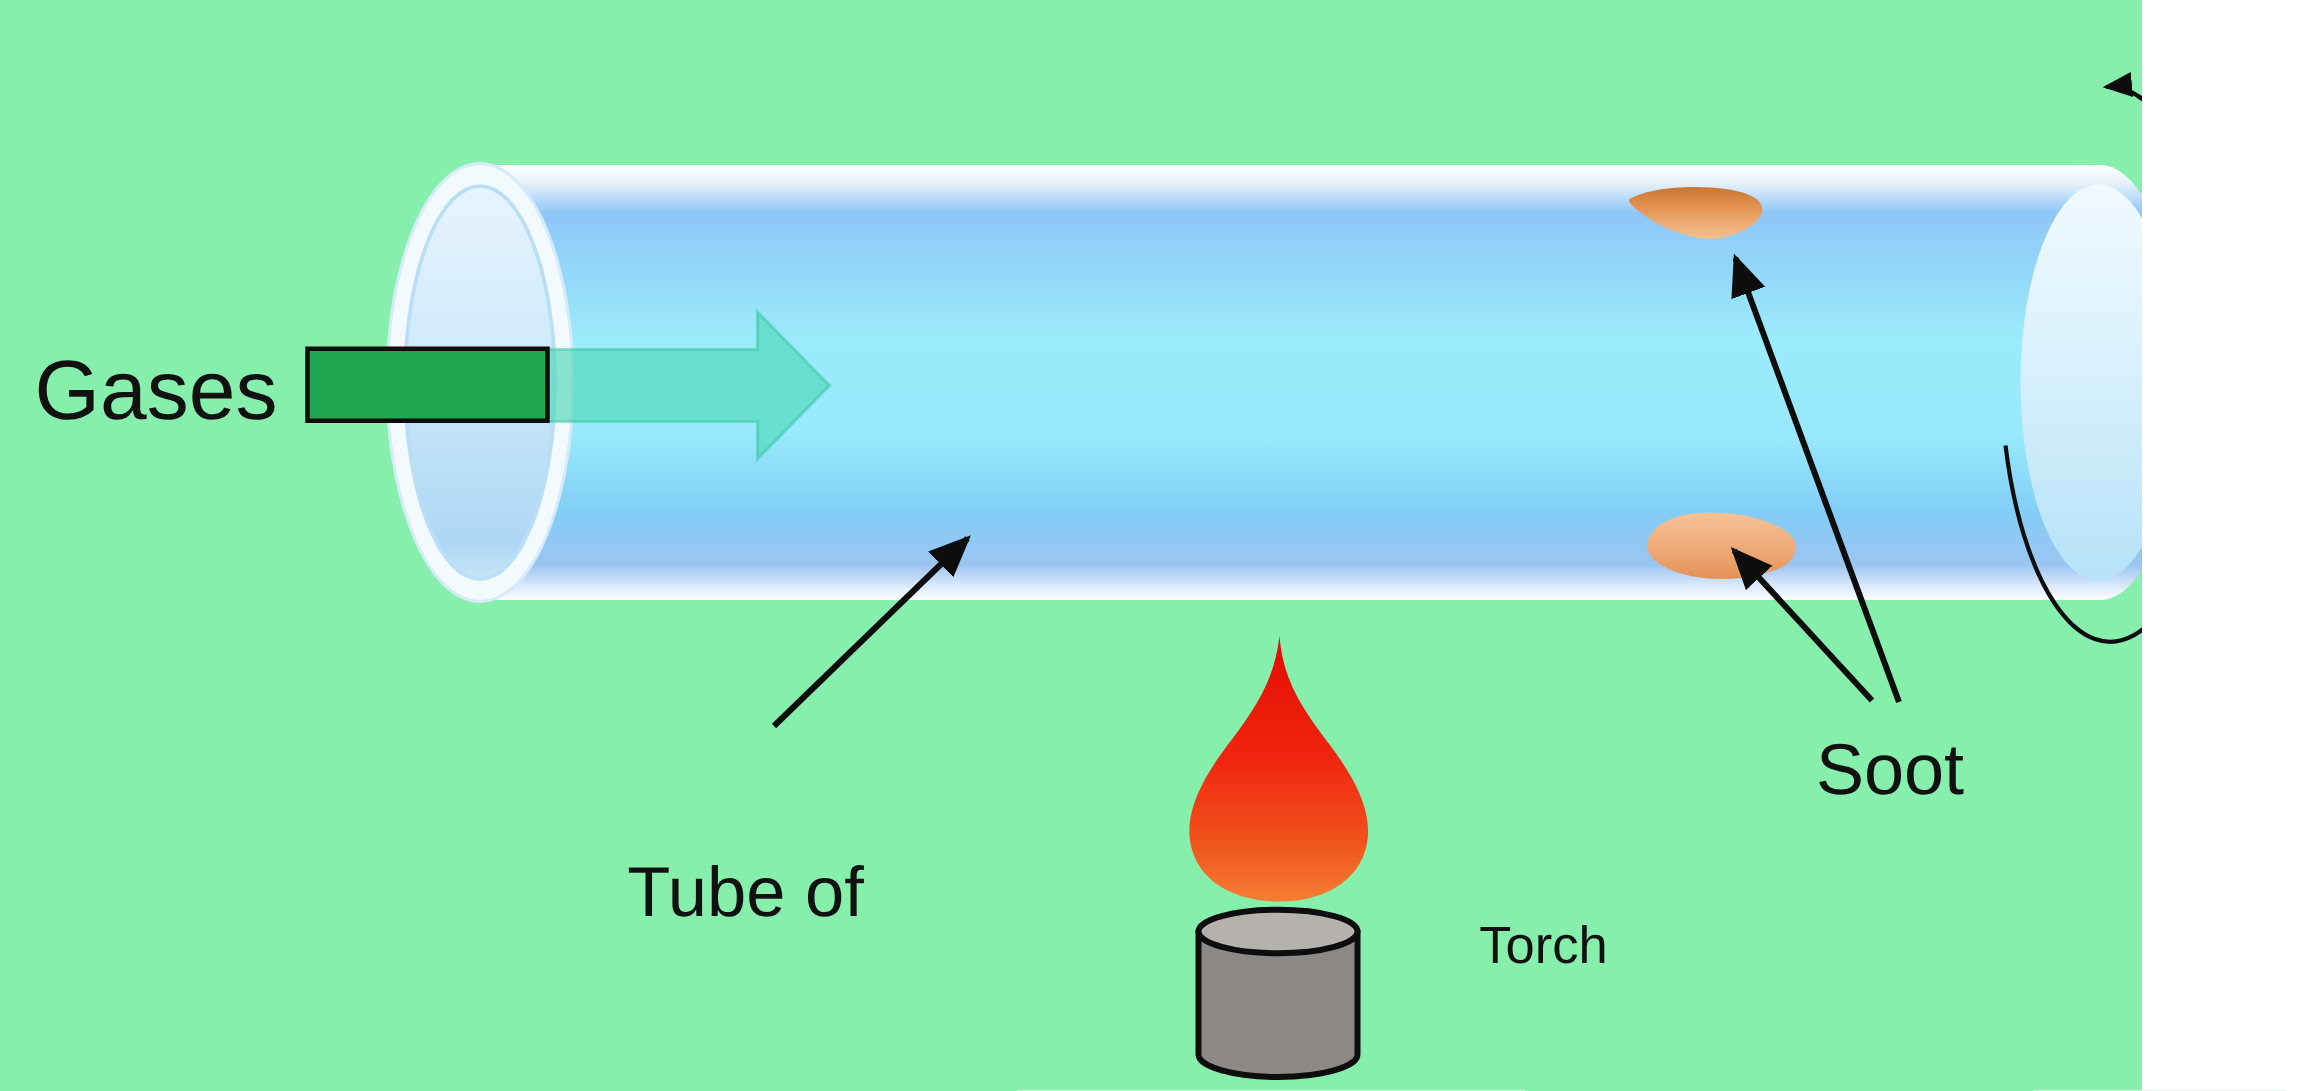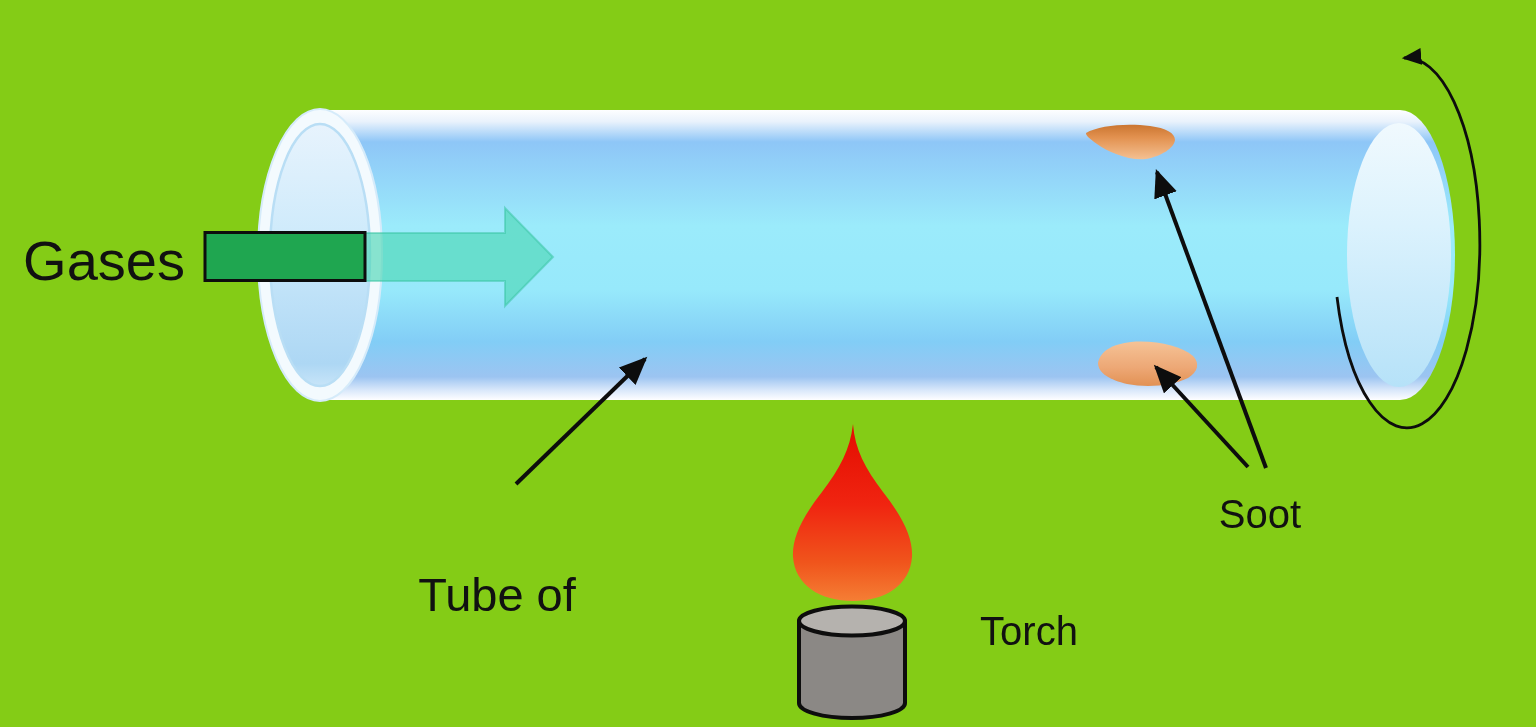"Gases" #stage { background: #84cc16 -> #86efac; width: 1536px -> 1428px }
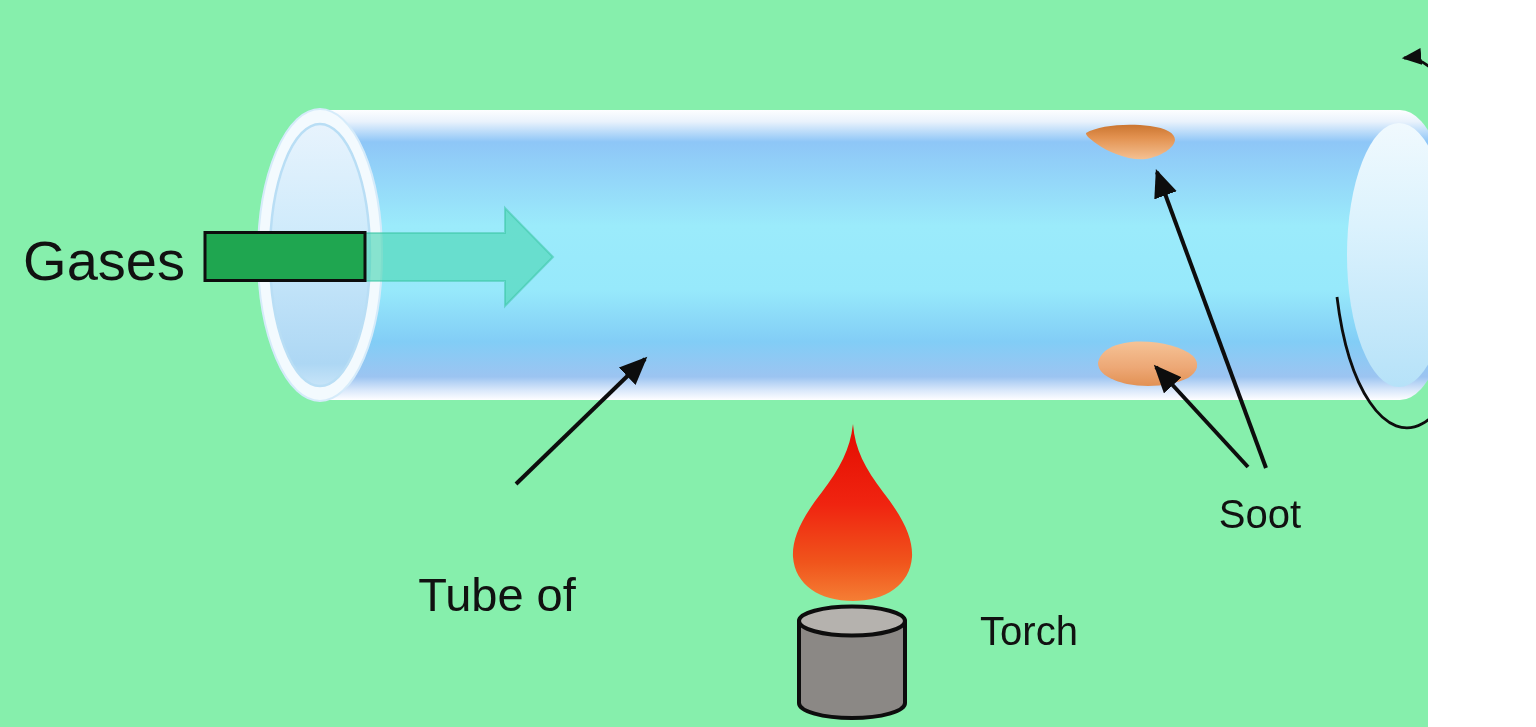"Soot" .lbl-soot { font-size: 40px -> 48px }
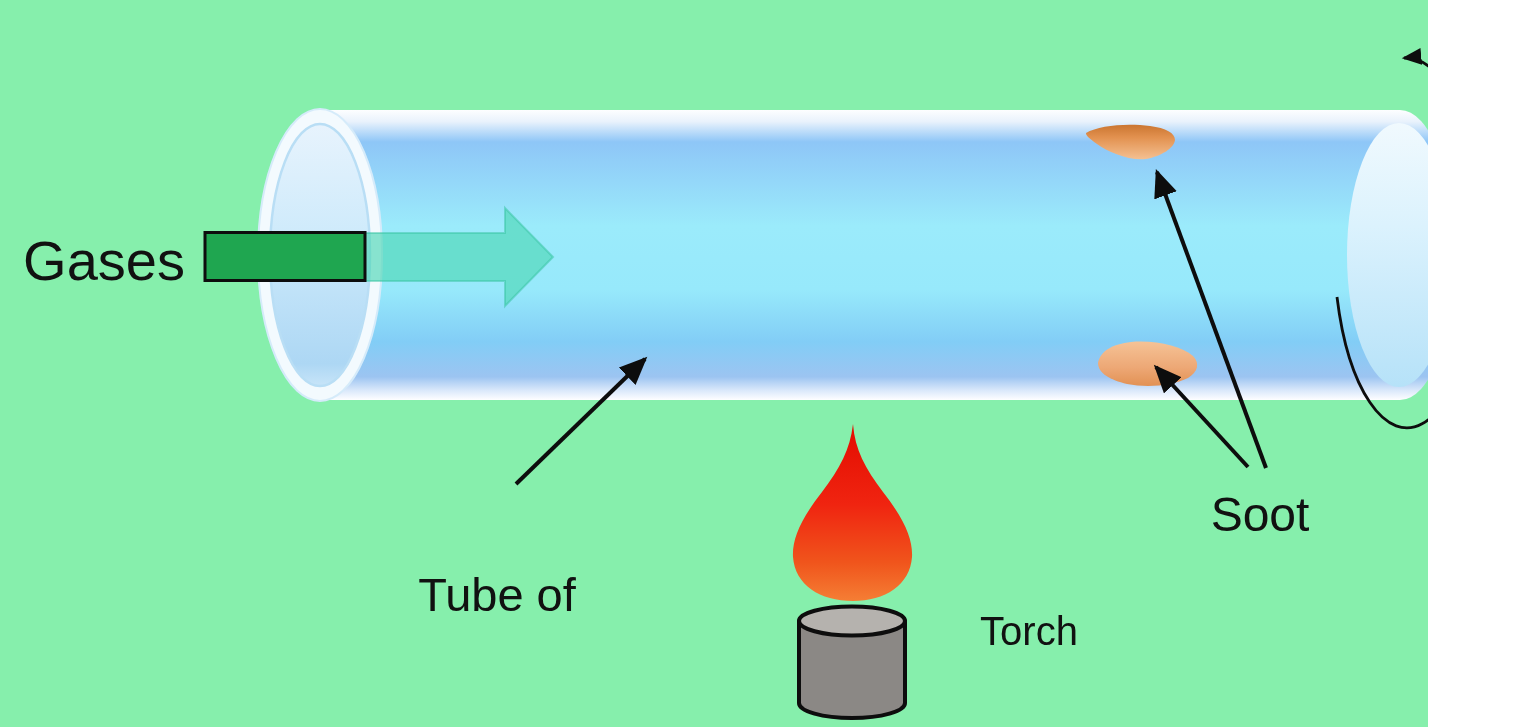"Torch" .lbl-torch { font-size: 40px -> 35px }
